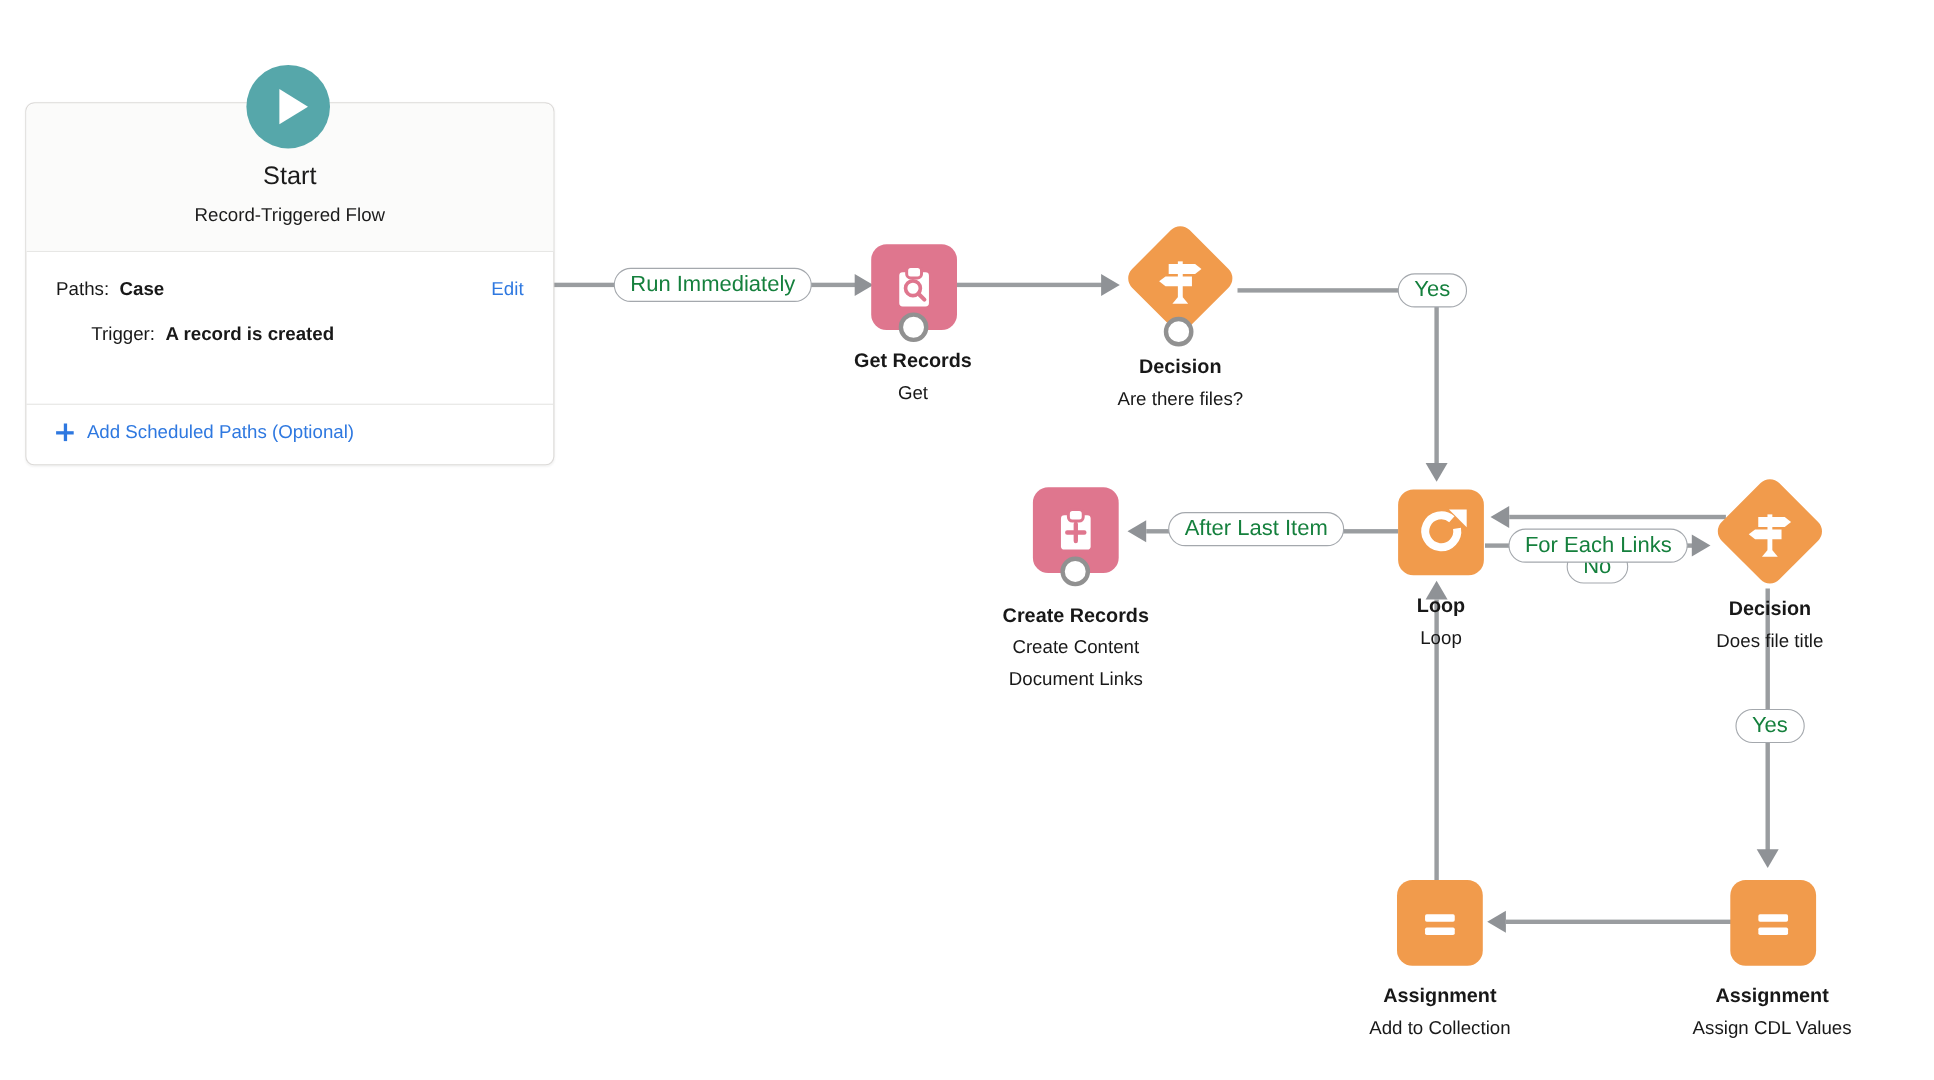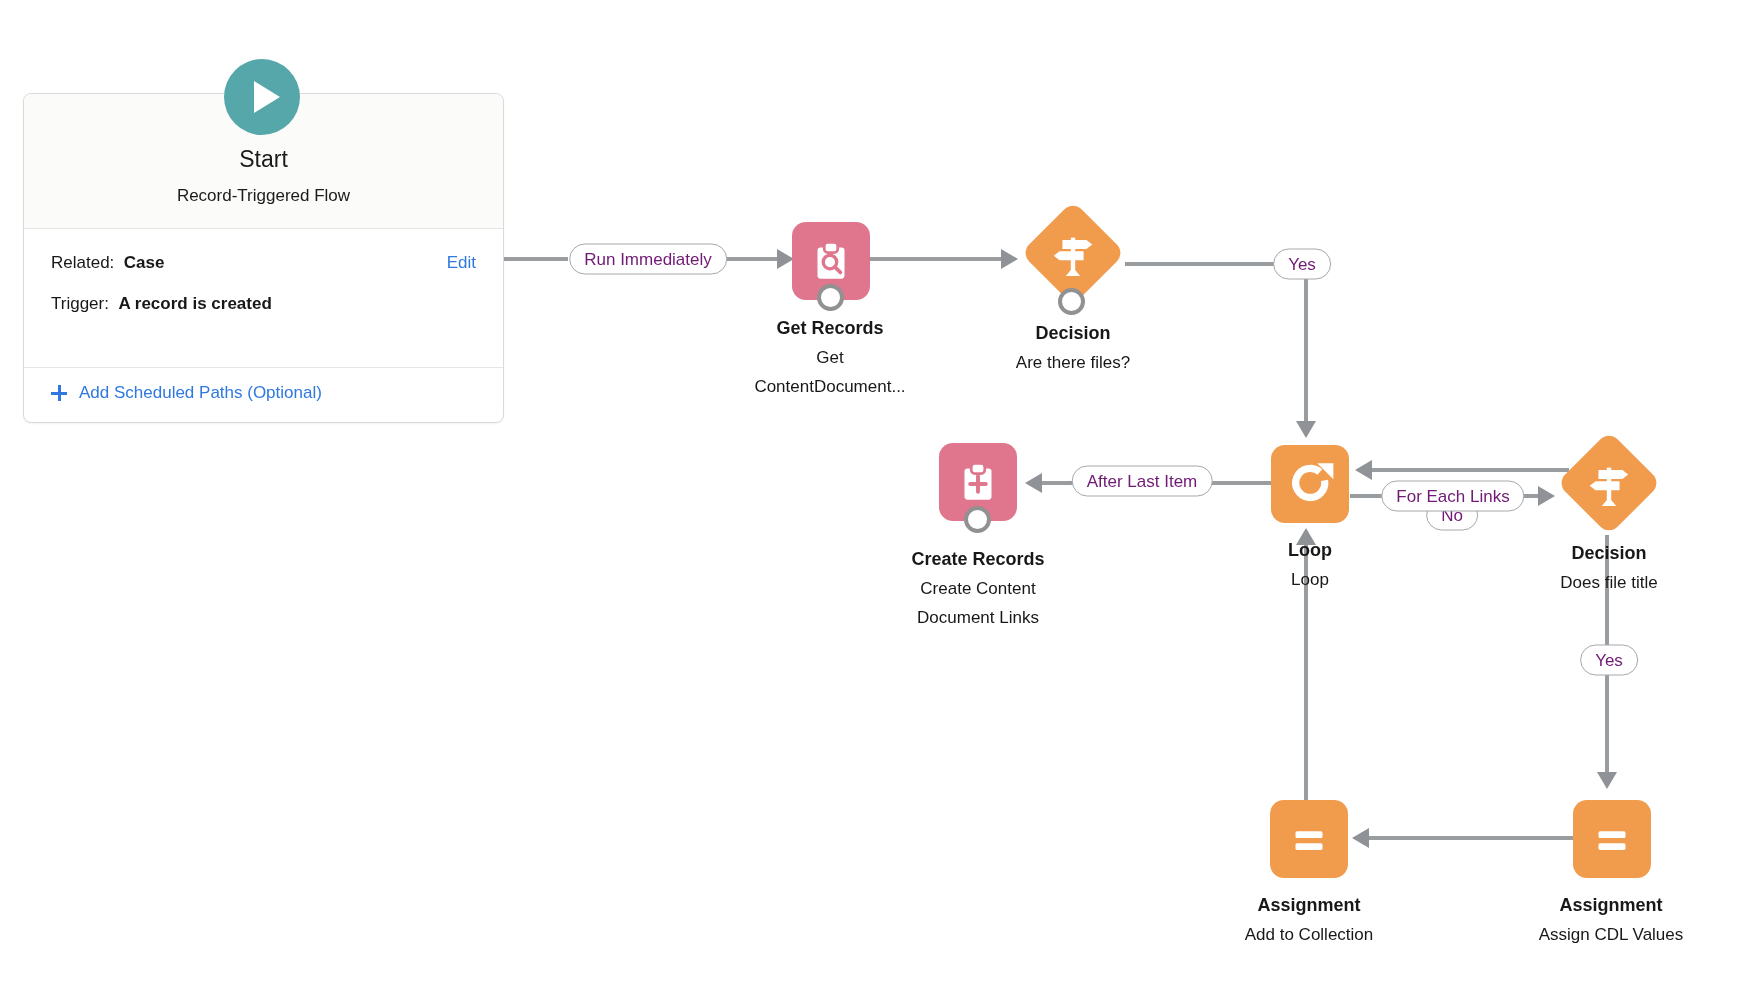"Related:" span { text: Related -> Paths }
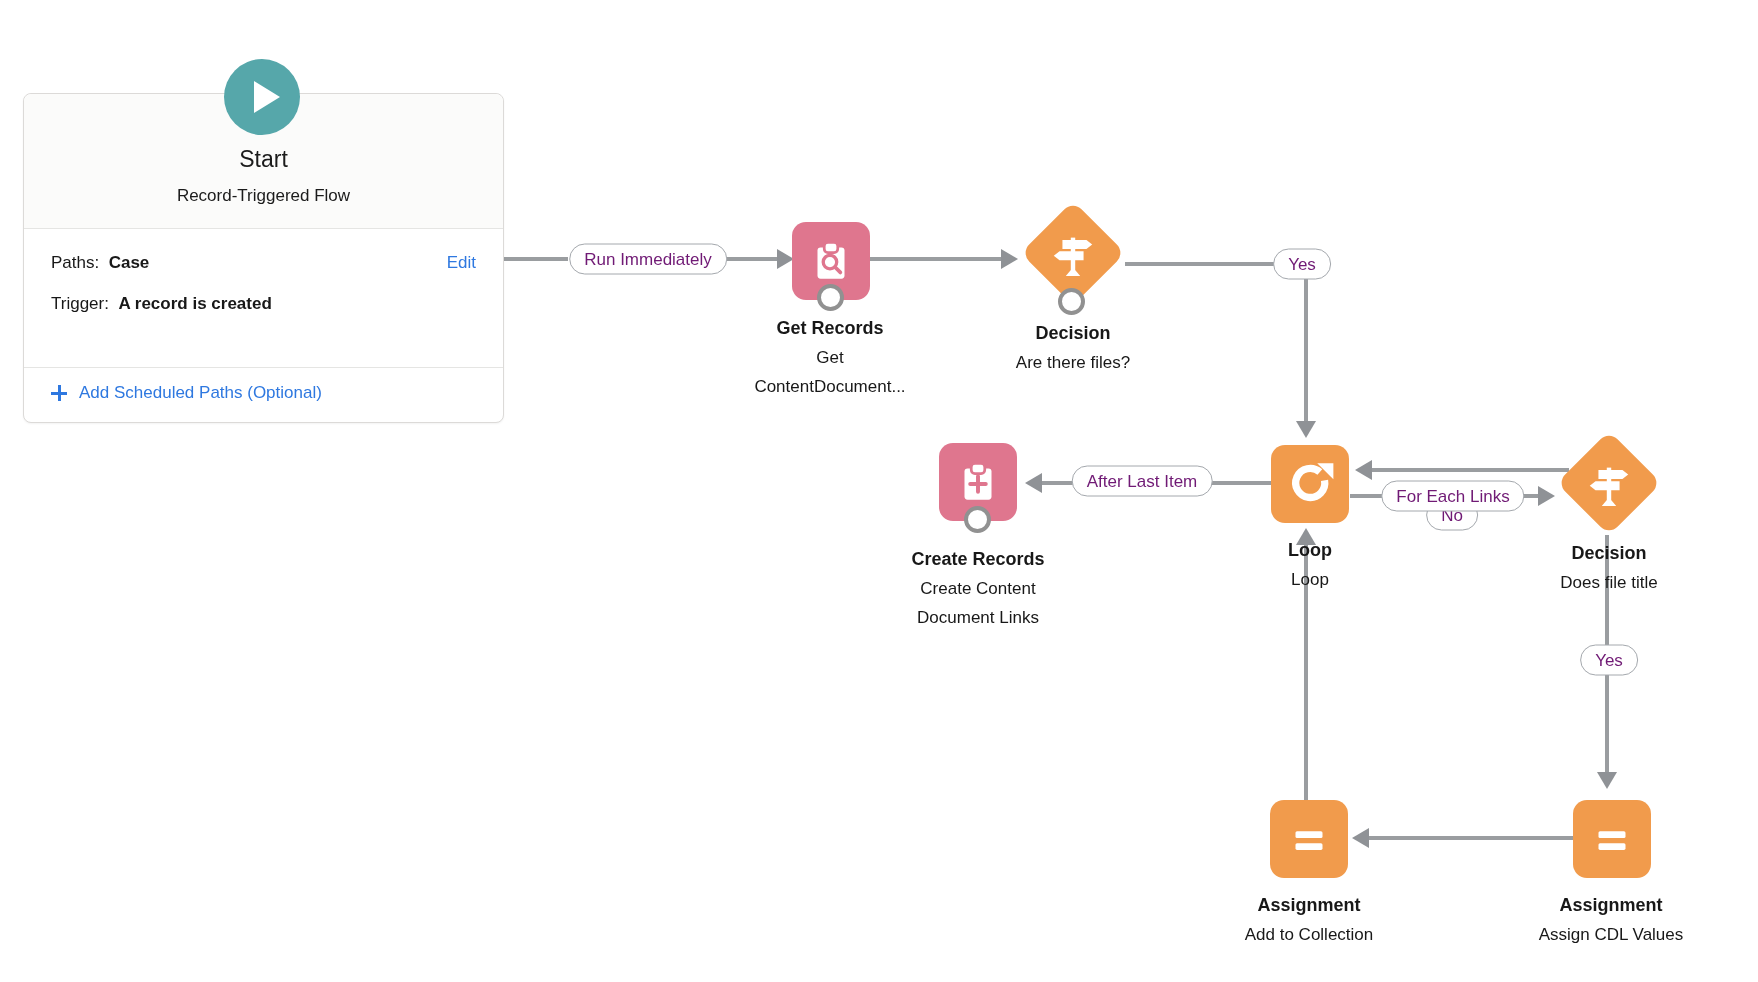"Run Immediately" .pill { color: #701a75 -> #15803d; font-size: 17px -> 20px }
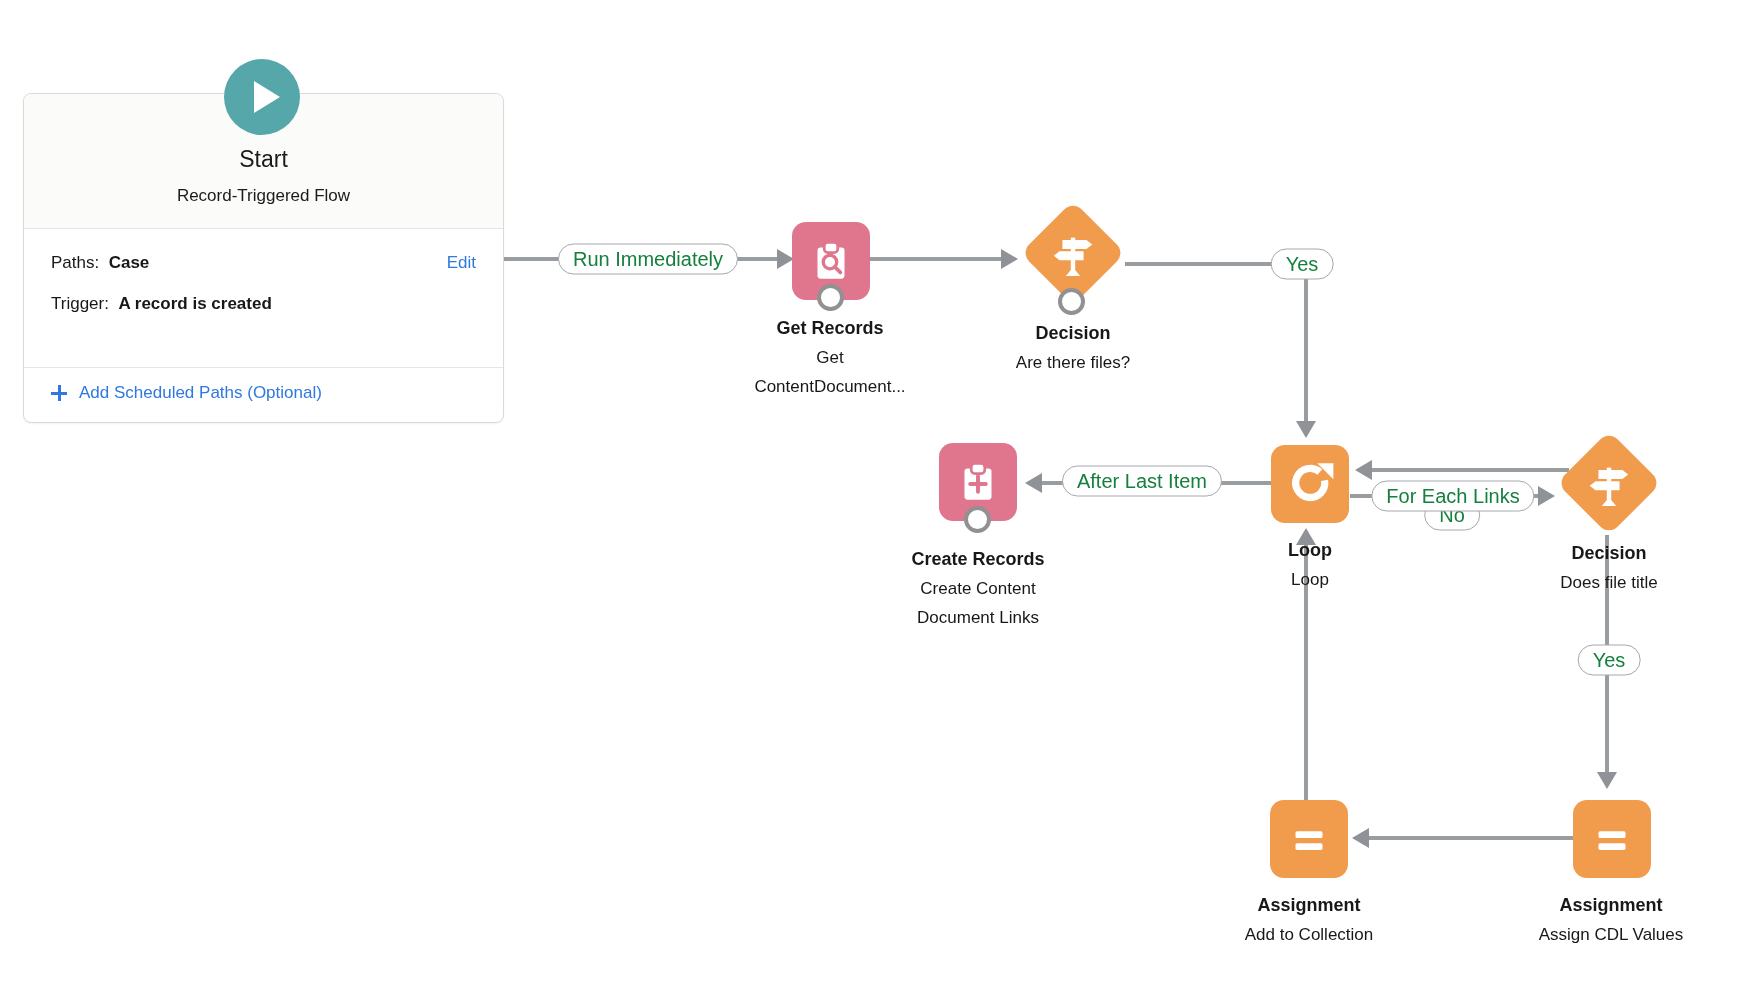"Trigger: A record is created" div.srow { margin-left: none -> 32px }
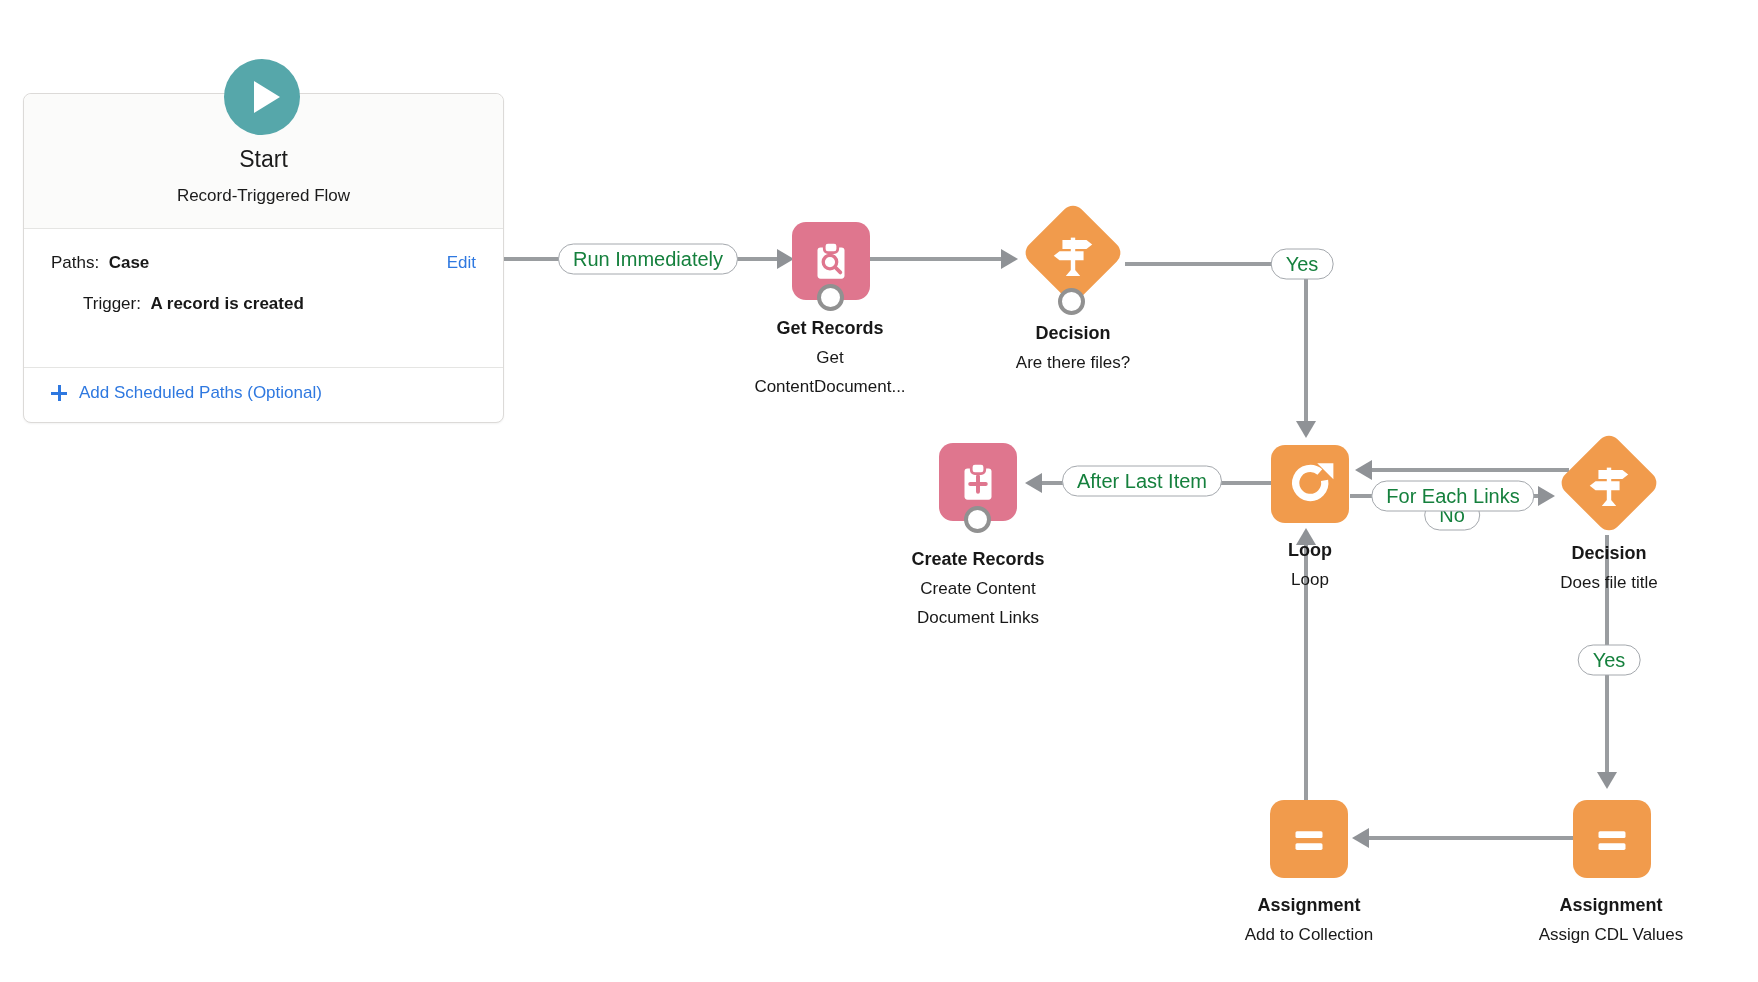"ContentDocument..." div { html: <div>ContentDocument...</div> -> none }
